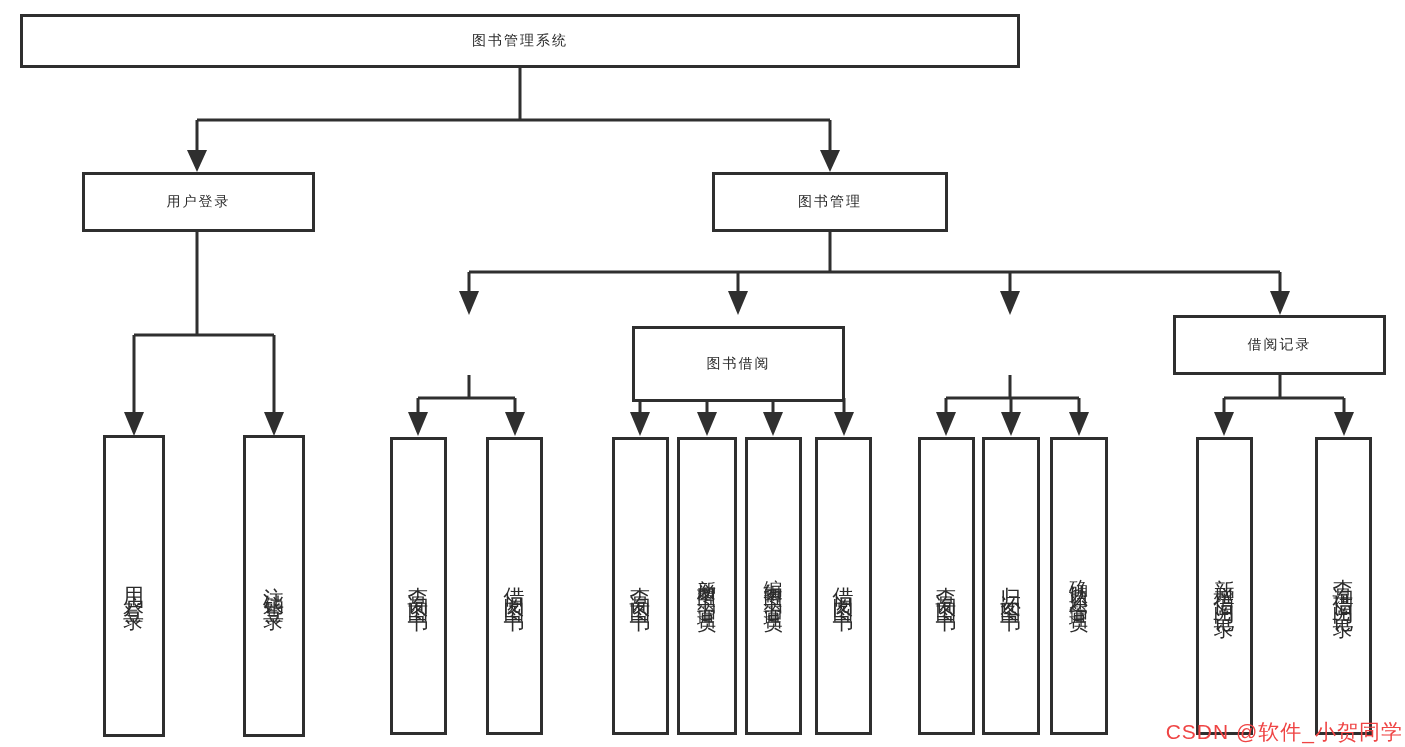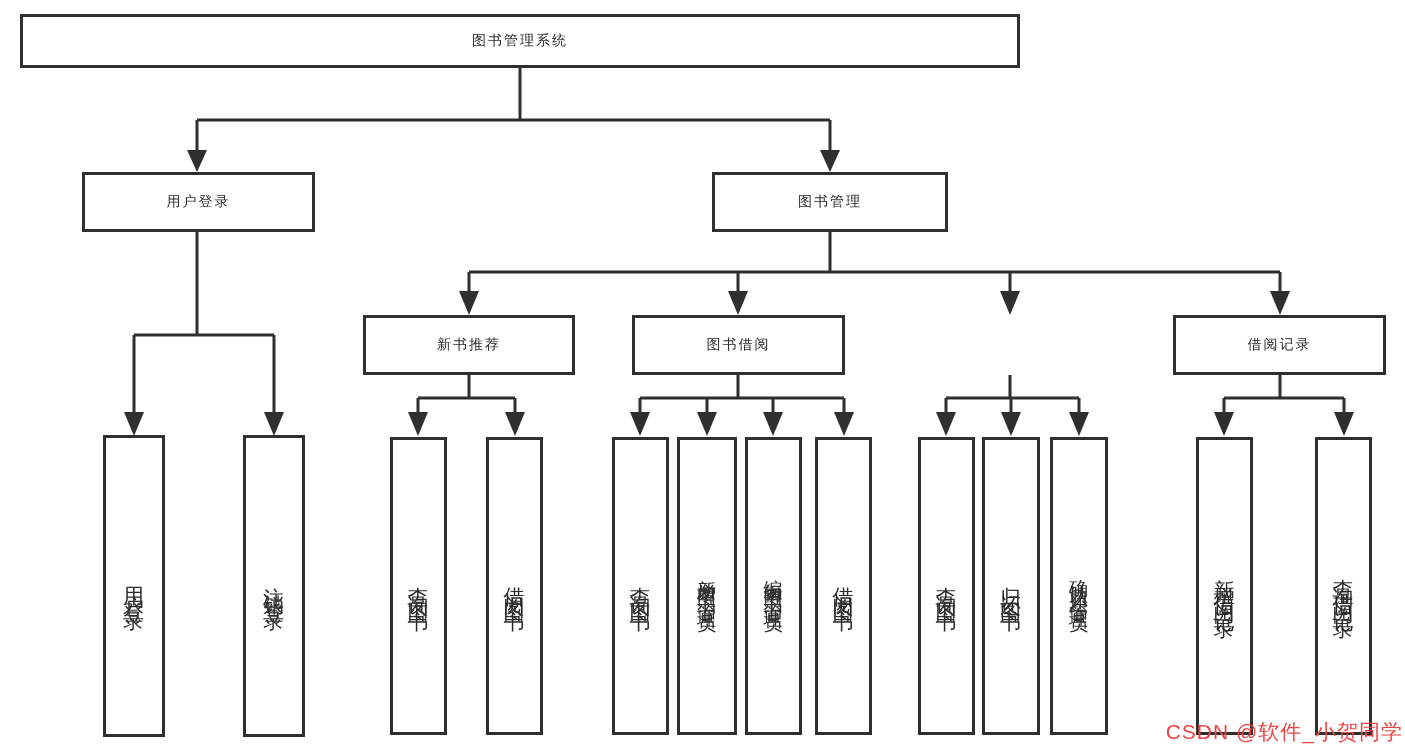"新书推荐" div.node { html: <div>新书推荐</div> -> none }
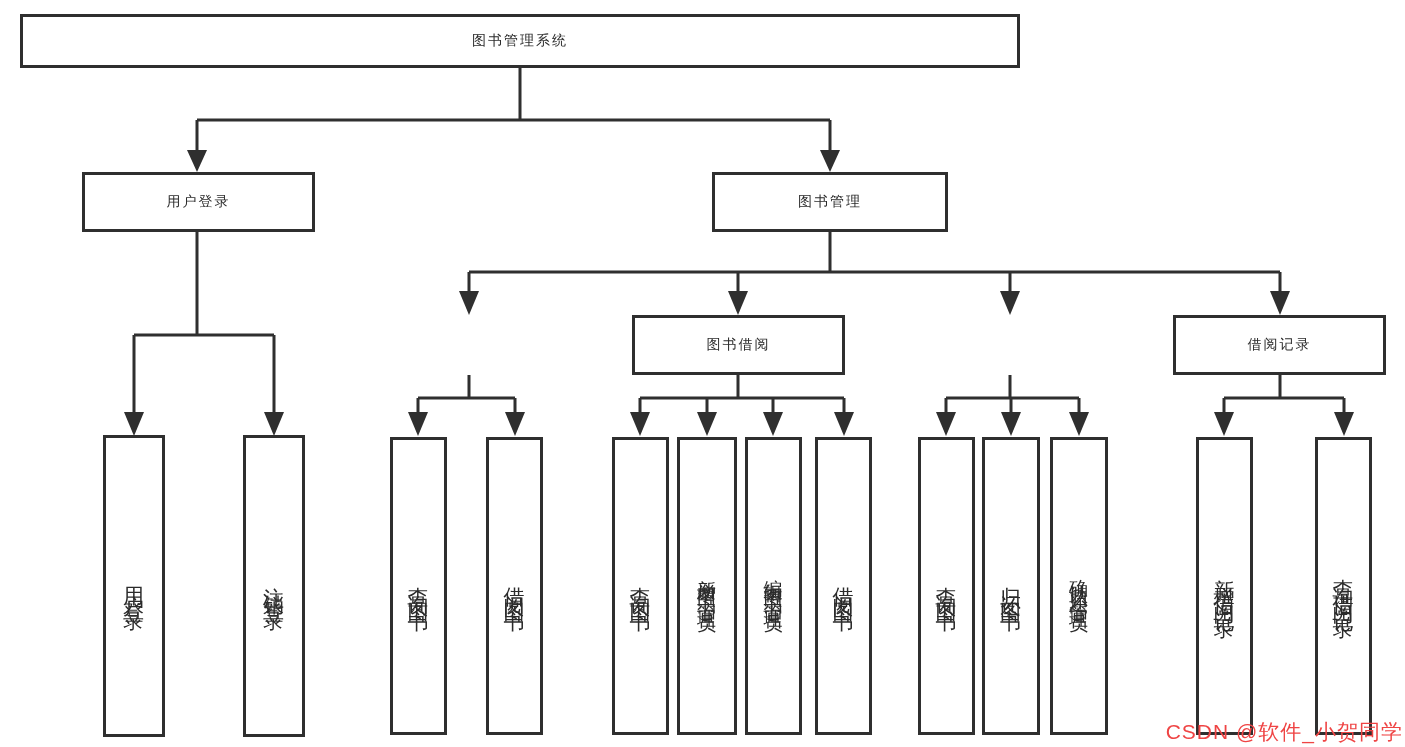"图书借阅" div.node { height: 60px -> 76px; top: 315px -> 326px }
